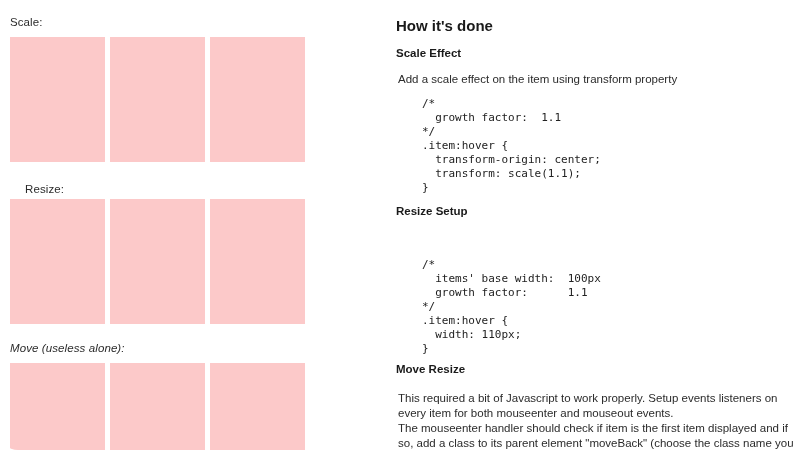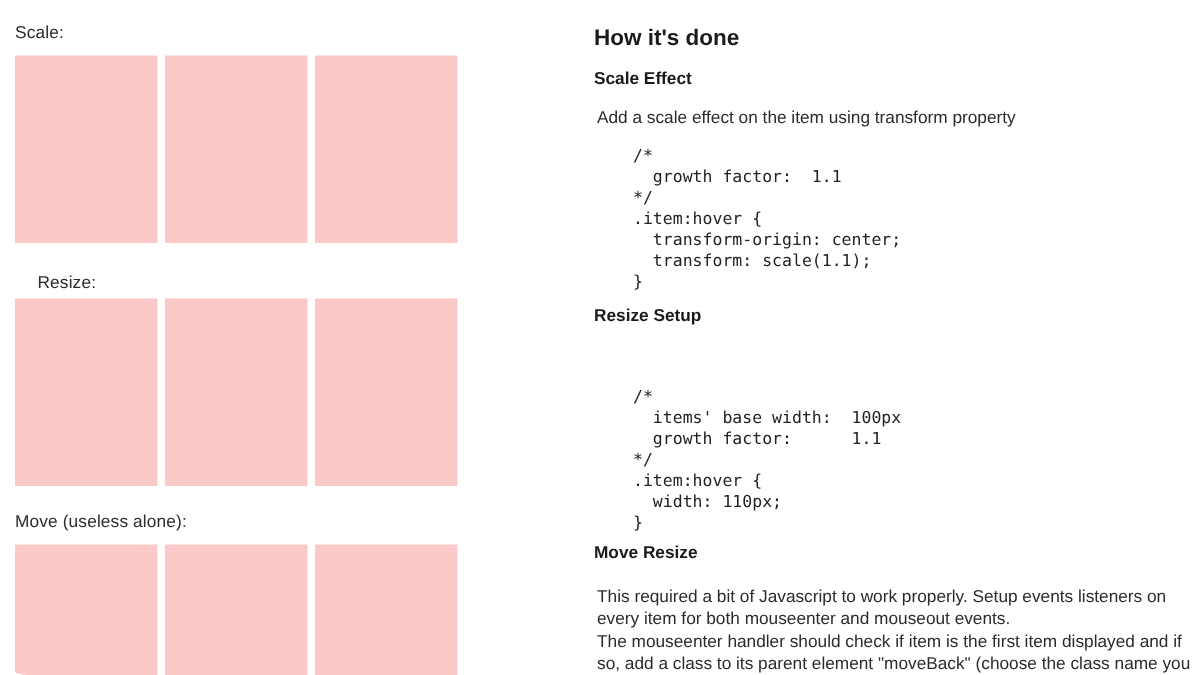"Move (useless alone):" div.demo-section { font-style: none -> italic }
